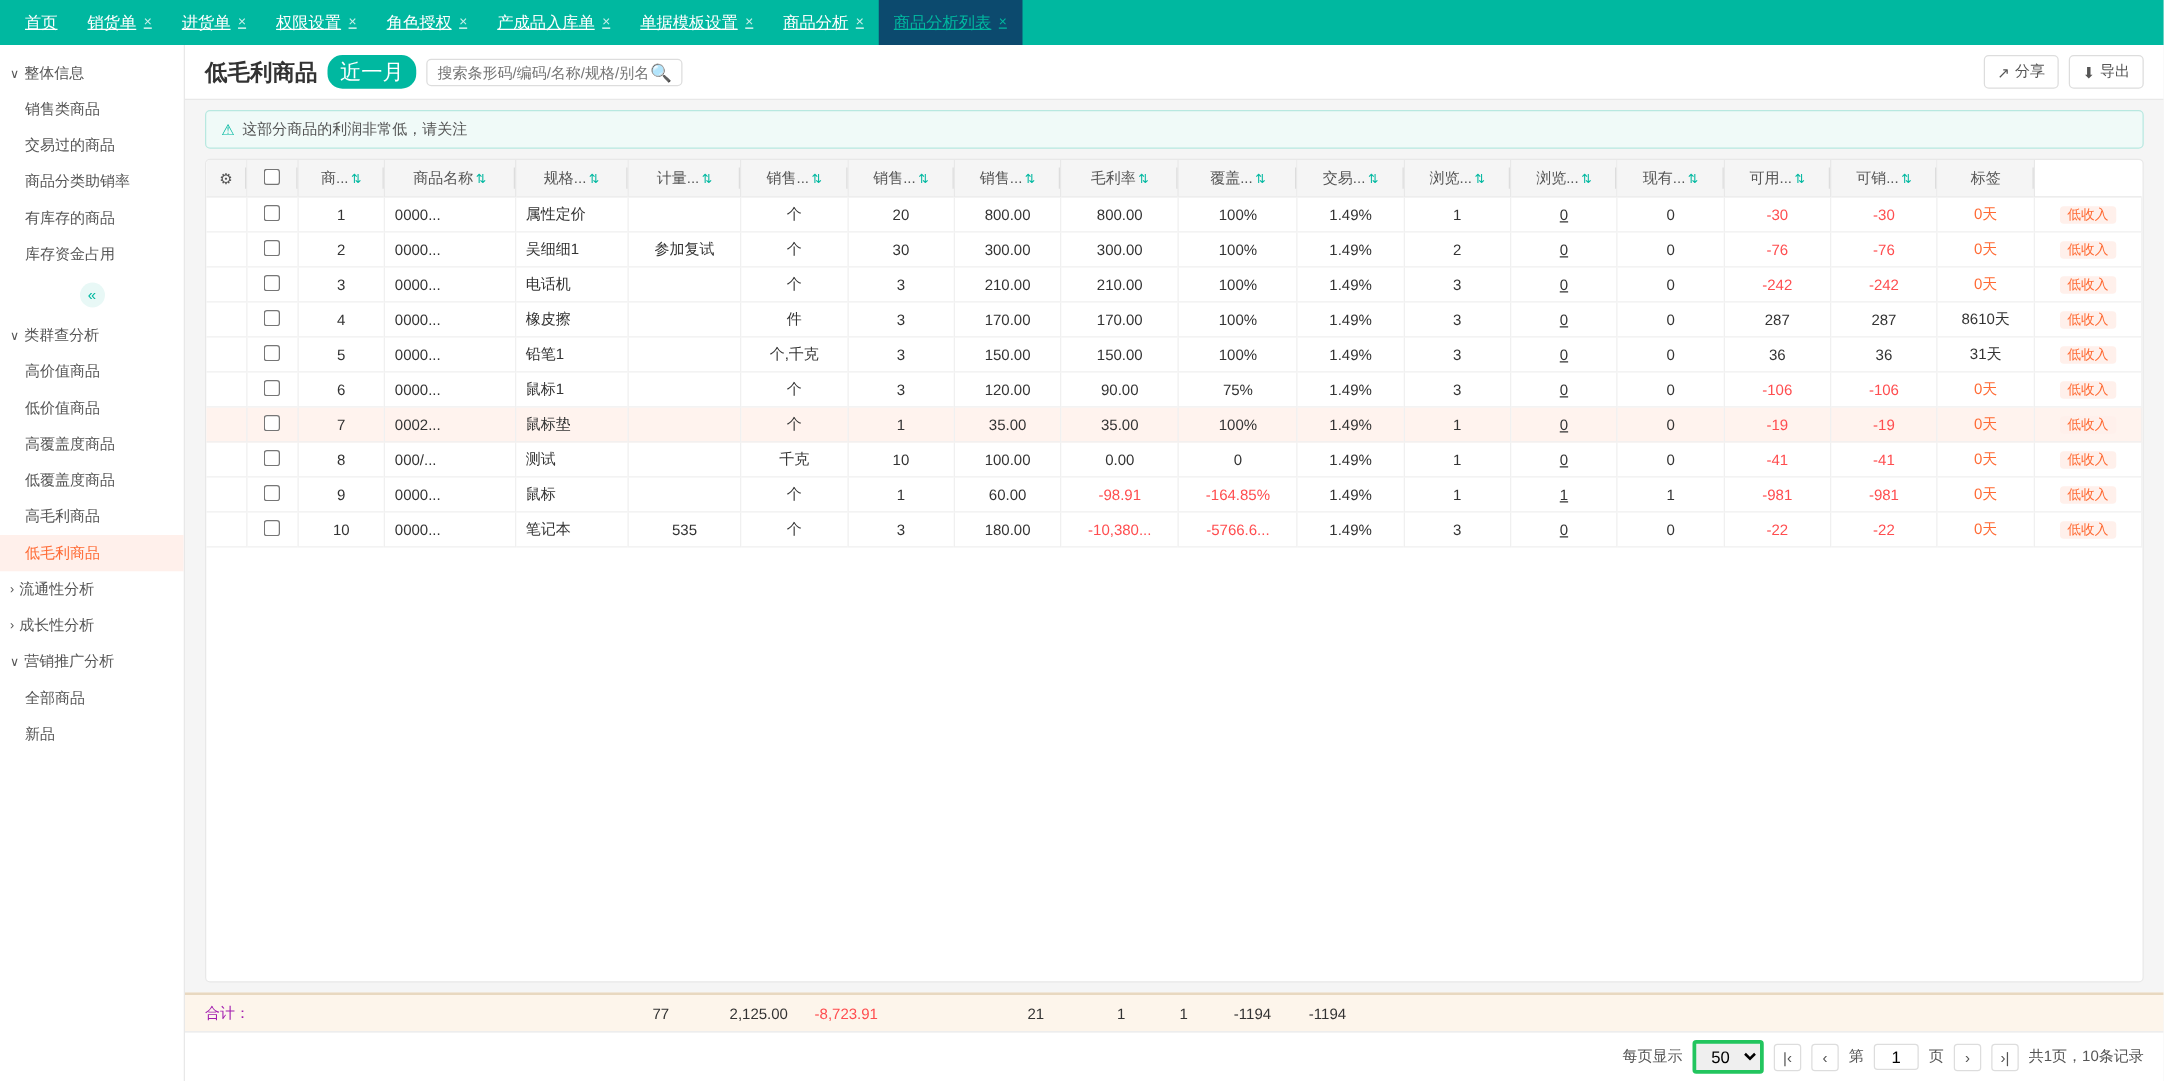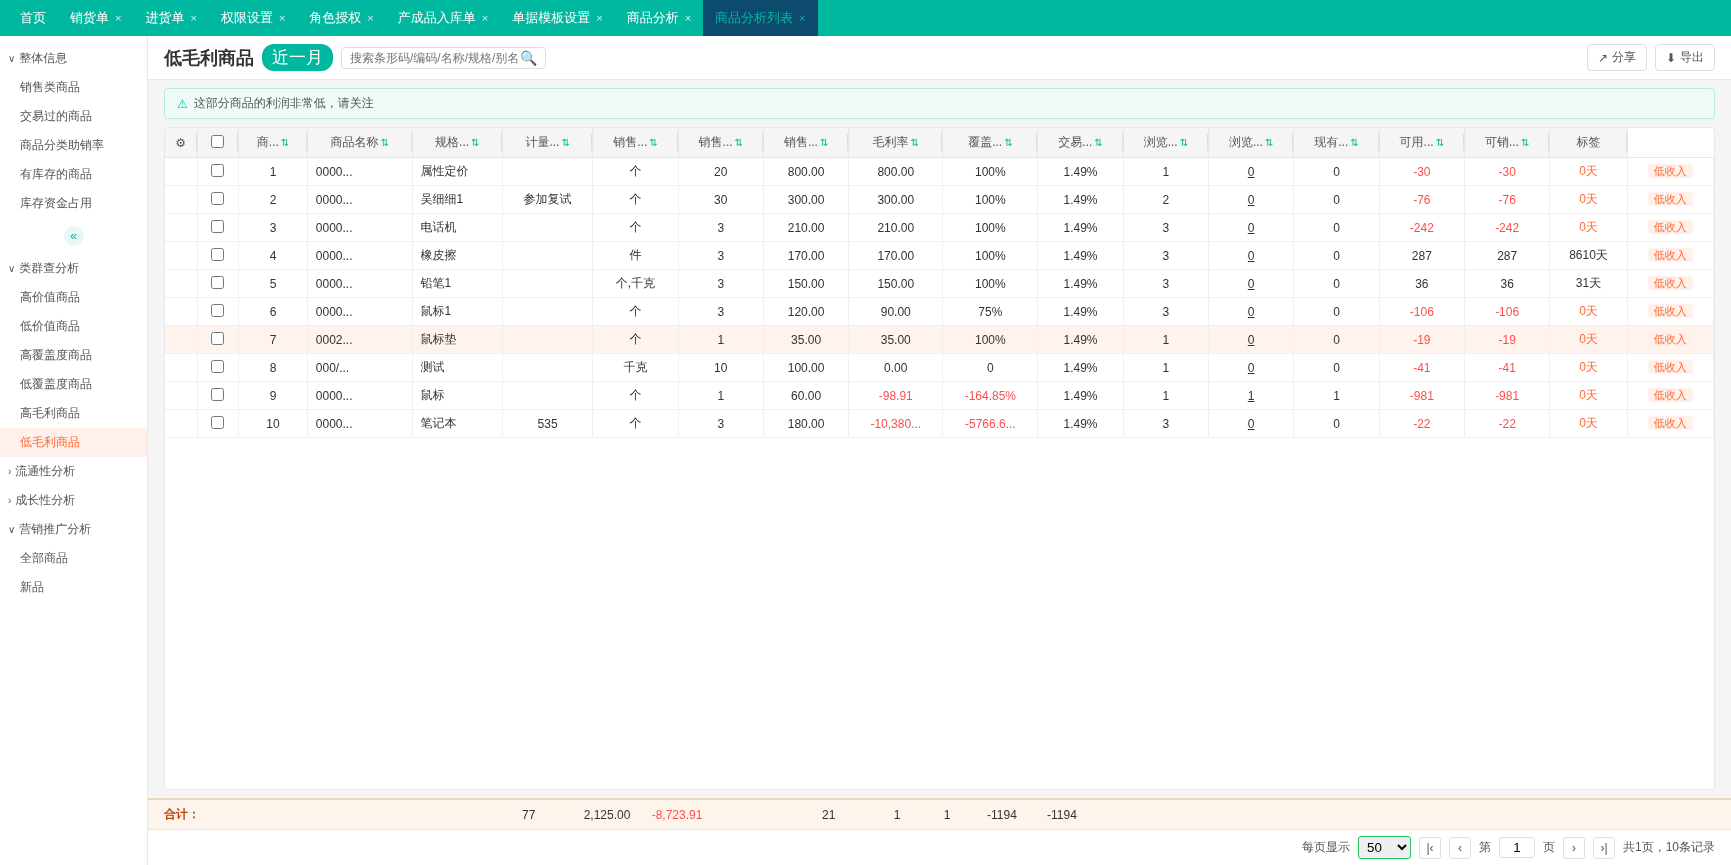"首页" .top-nav .nav-item { text-decoration: none -> underline }
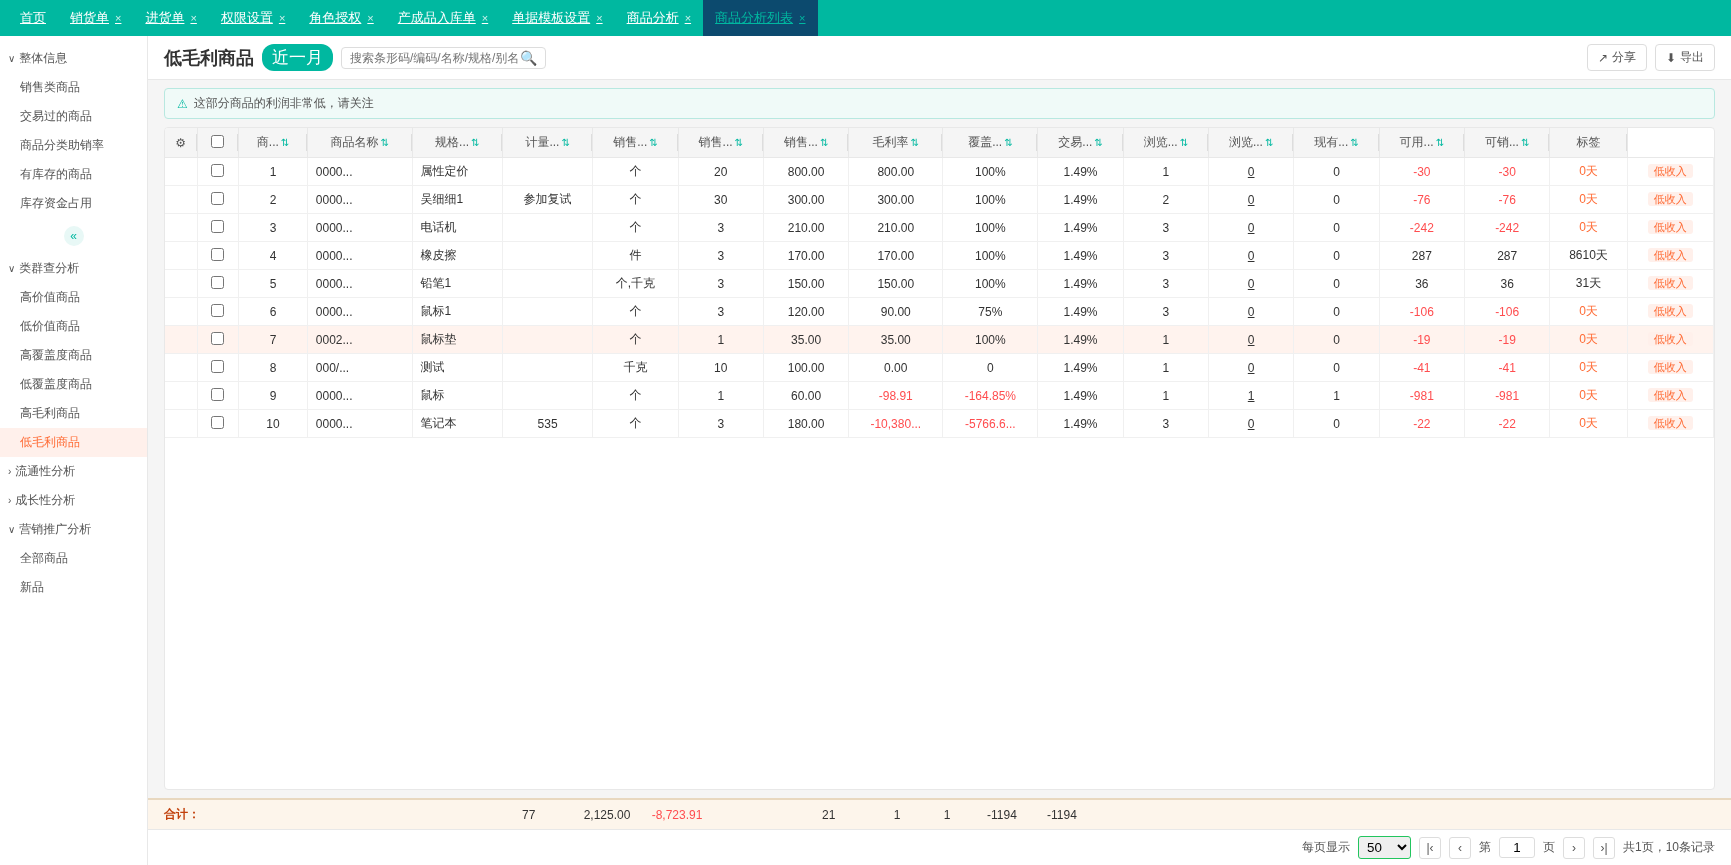"合计：" .footer-total .label { color: #c2410c -> #a21caf; font-weight: bold -> normal }
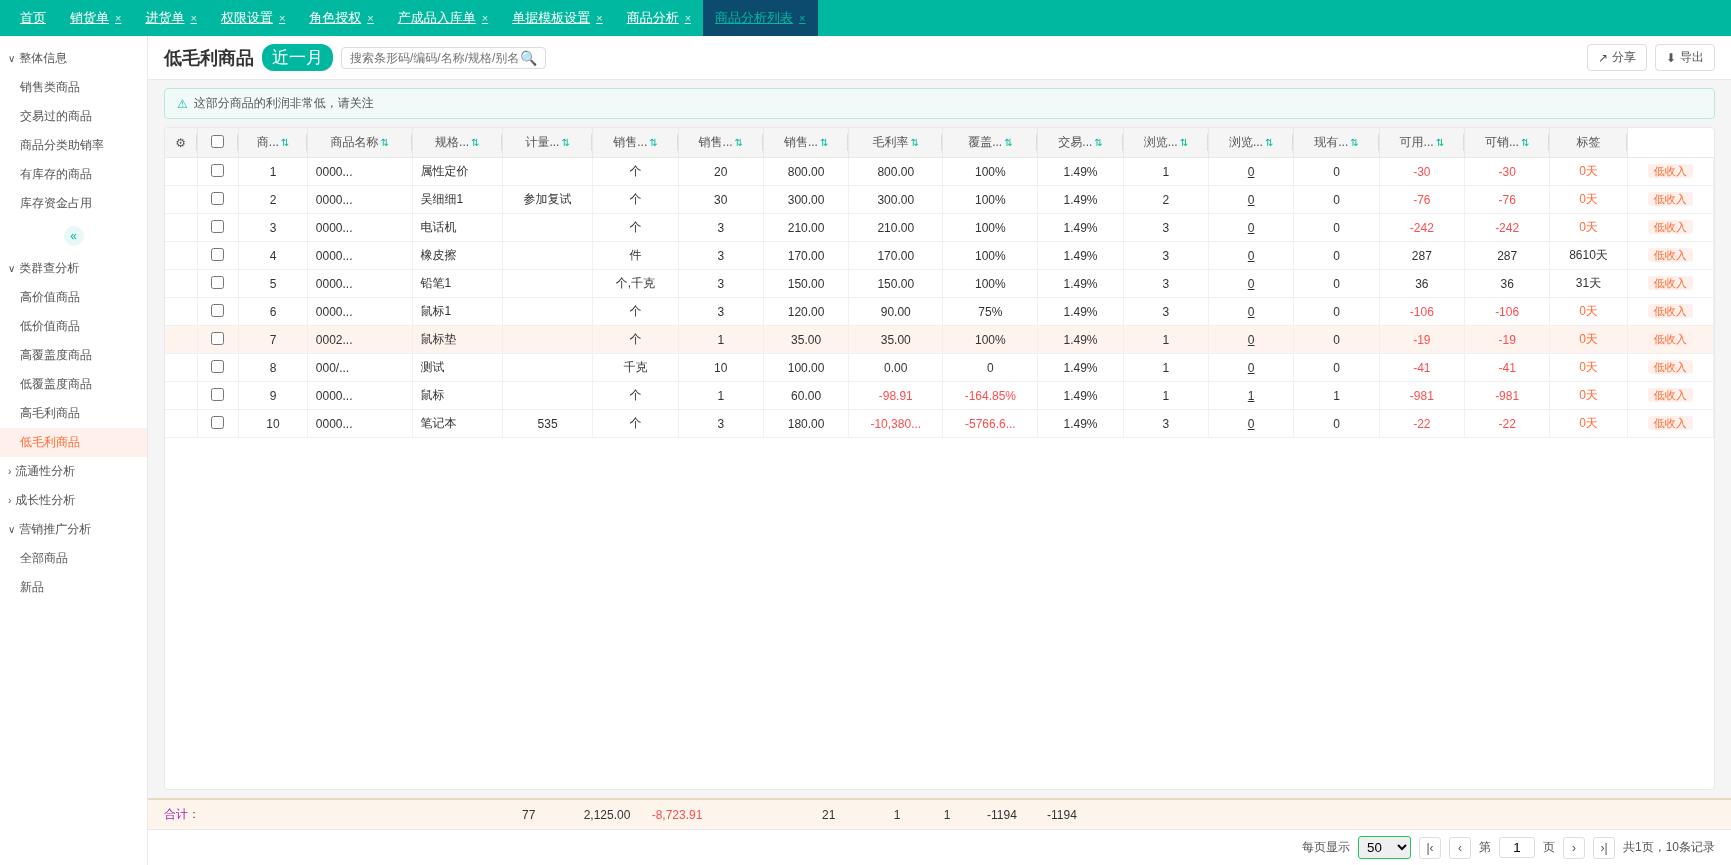"50" .pagination-bar select { border: 1px solid #22c55e -> 3px solid #22c55e; text-align: none -> center }
